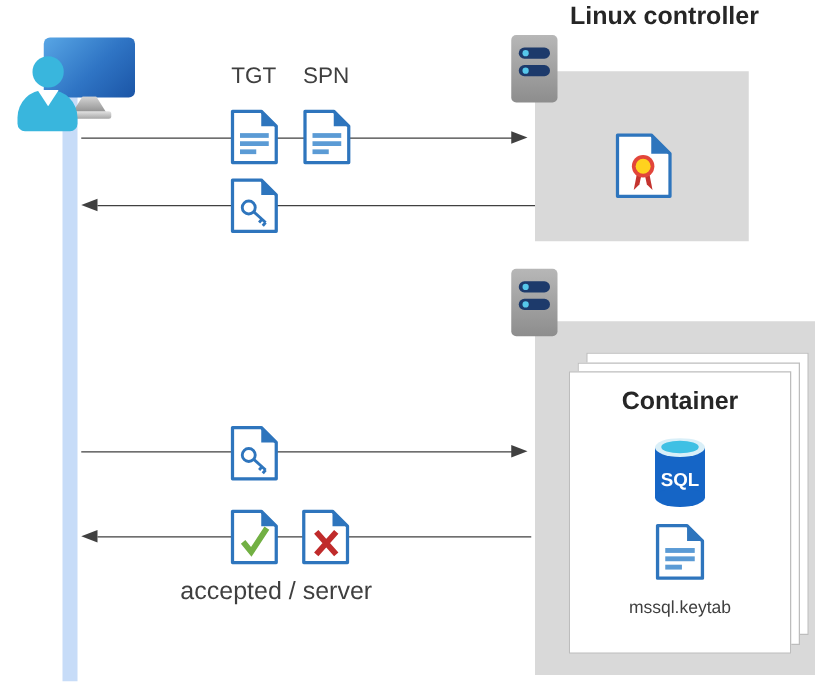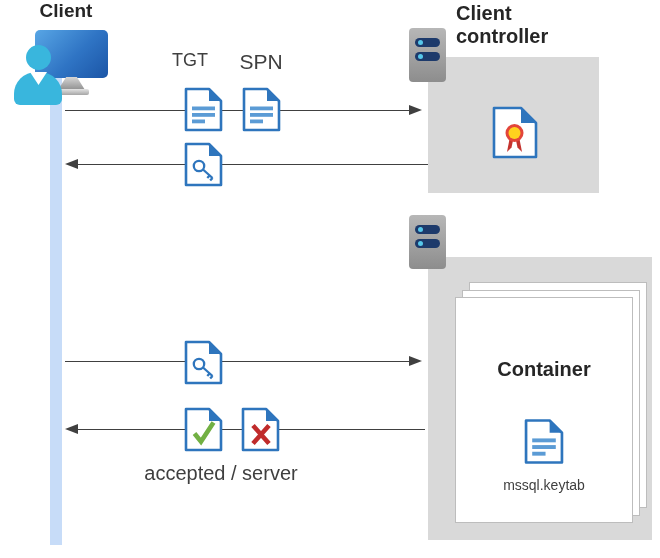"Client" div.abs { html: <div>Client</div> -> none }
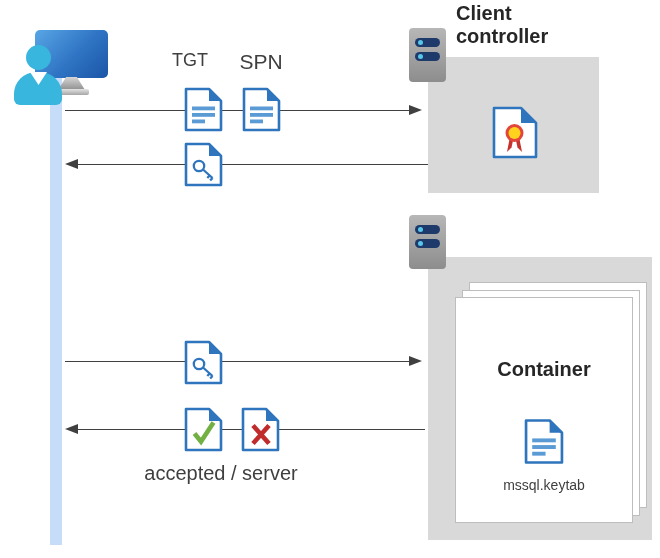"Client controller" div.abs { text: Client -> Linux }
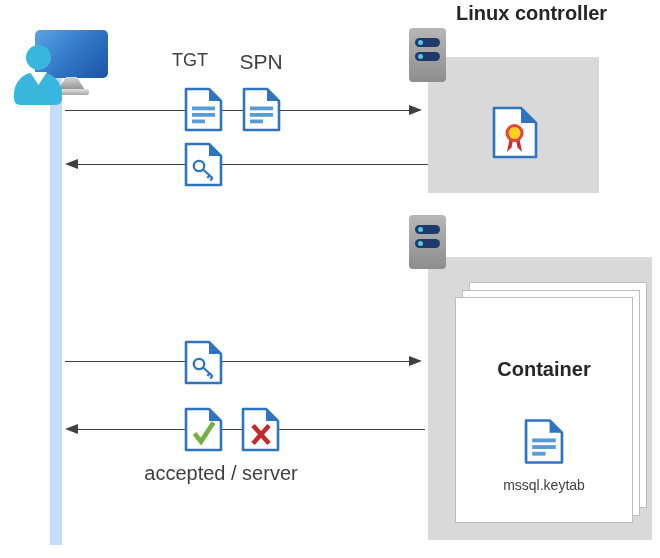"TGT" .tgt-label { text-align: left -> center }
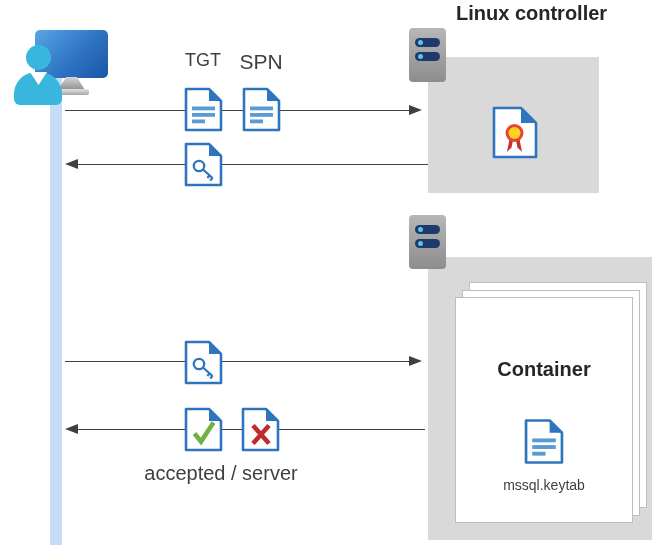"SPN" .spn-label { font-size: 21px -> 18px }
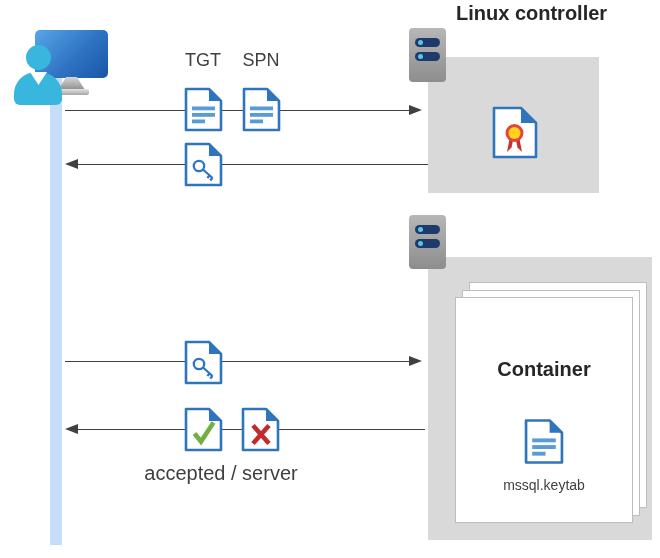"Container" .container-title { margin-top: 48px -> none }
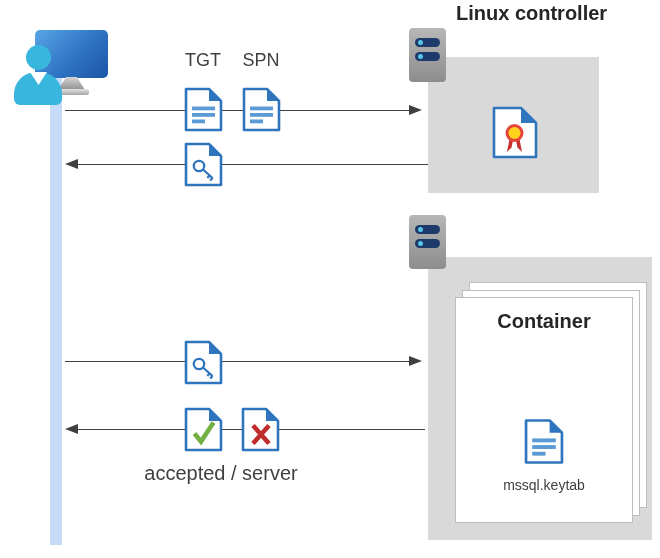"SQL" div.abs { html: none -> <div> <svg> <rect></rect> <ellipse></ellipse> <ellipse></ellipse> <ellipse></ellipse> <text>SQL</text> </svg> </div> }
